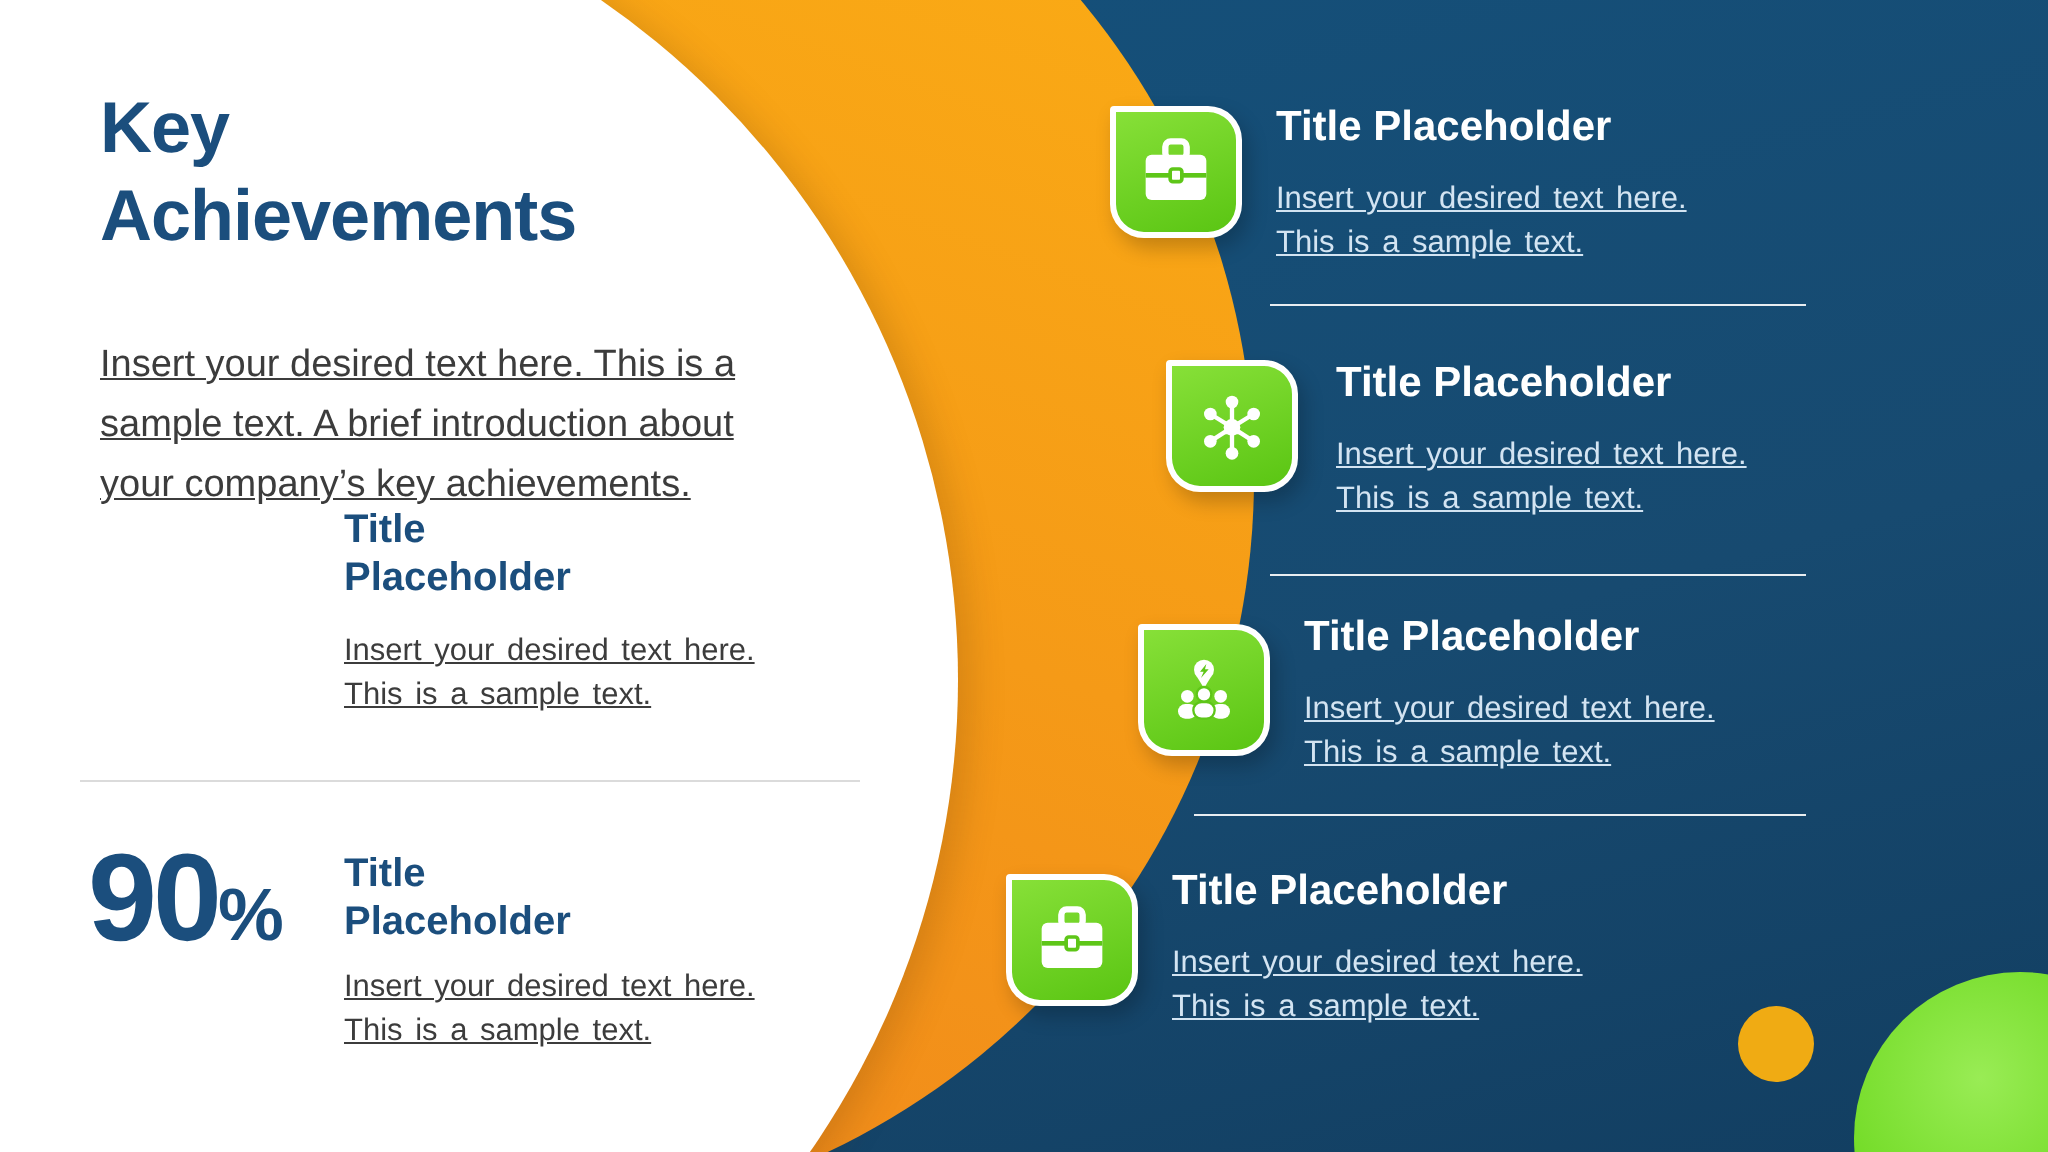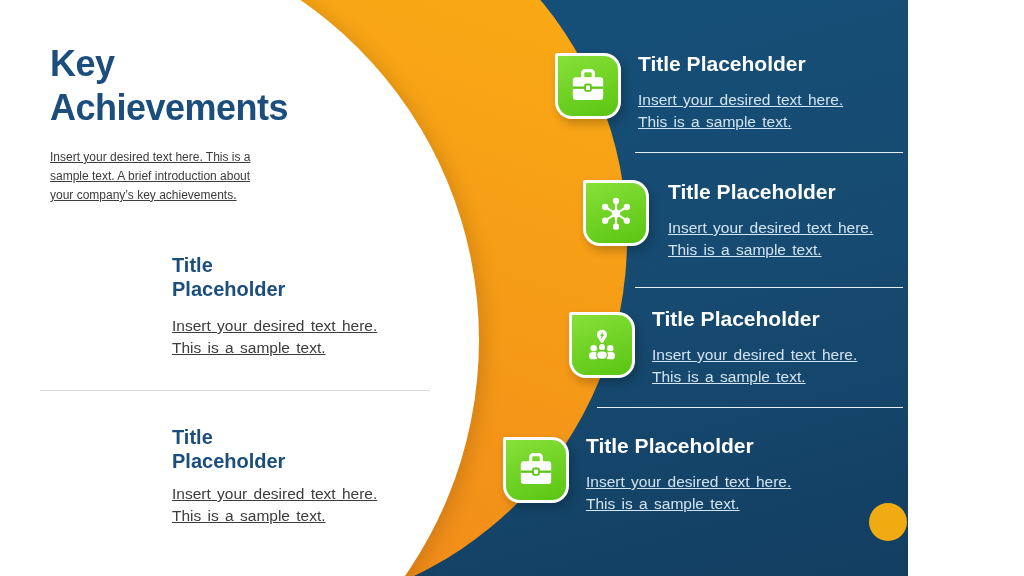"Key Achievements" .slide { width: 908px -> 1024px }
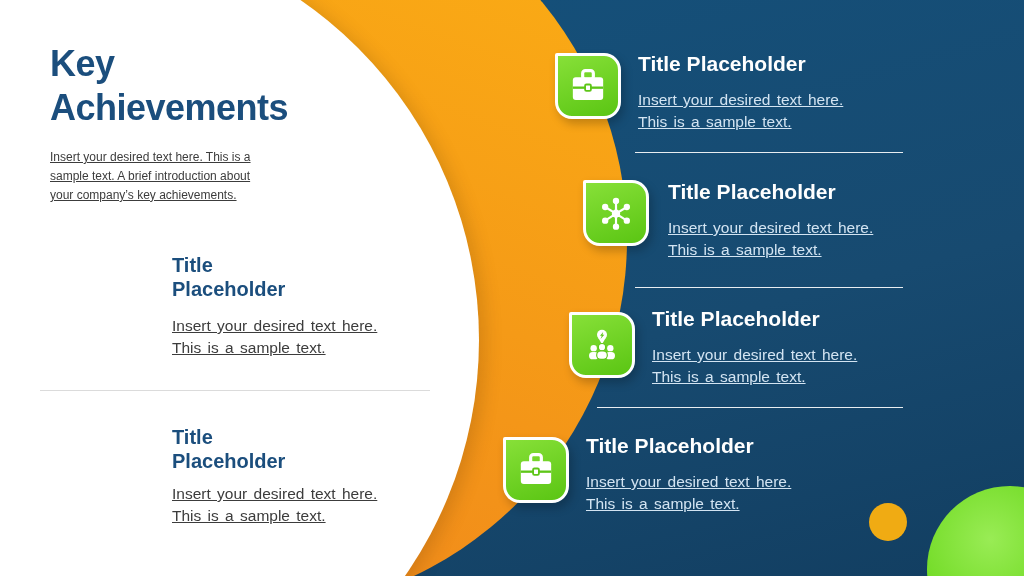"Insert your desired text here. This is a" .intro { font-size: 12px -> 19px; top: 148px -> 168px }
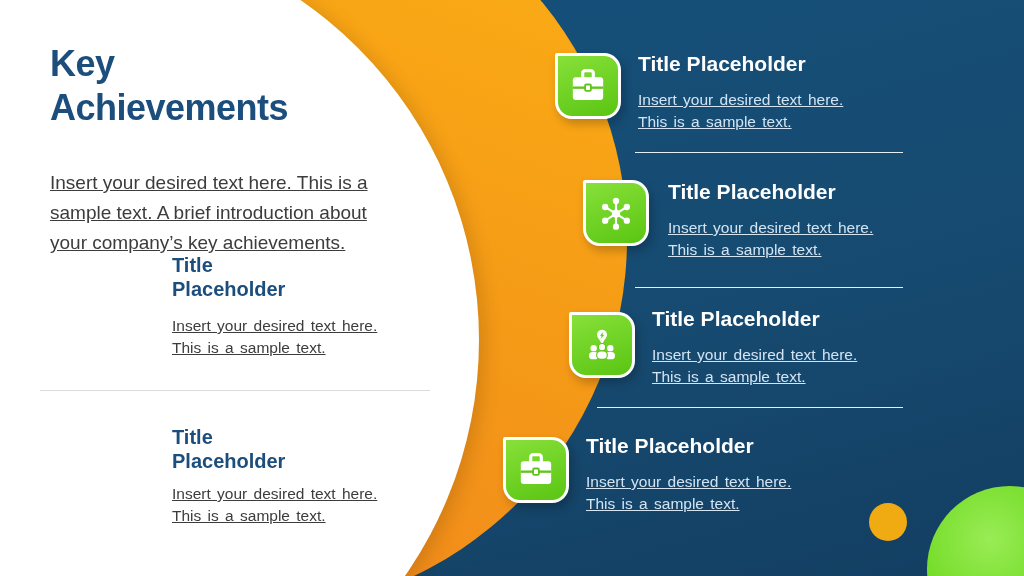"90%" div.stat-value { html: none -> <div><span>90</span><span>%</span></div> }
